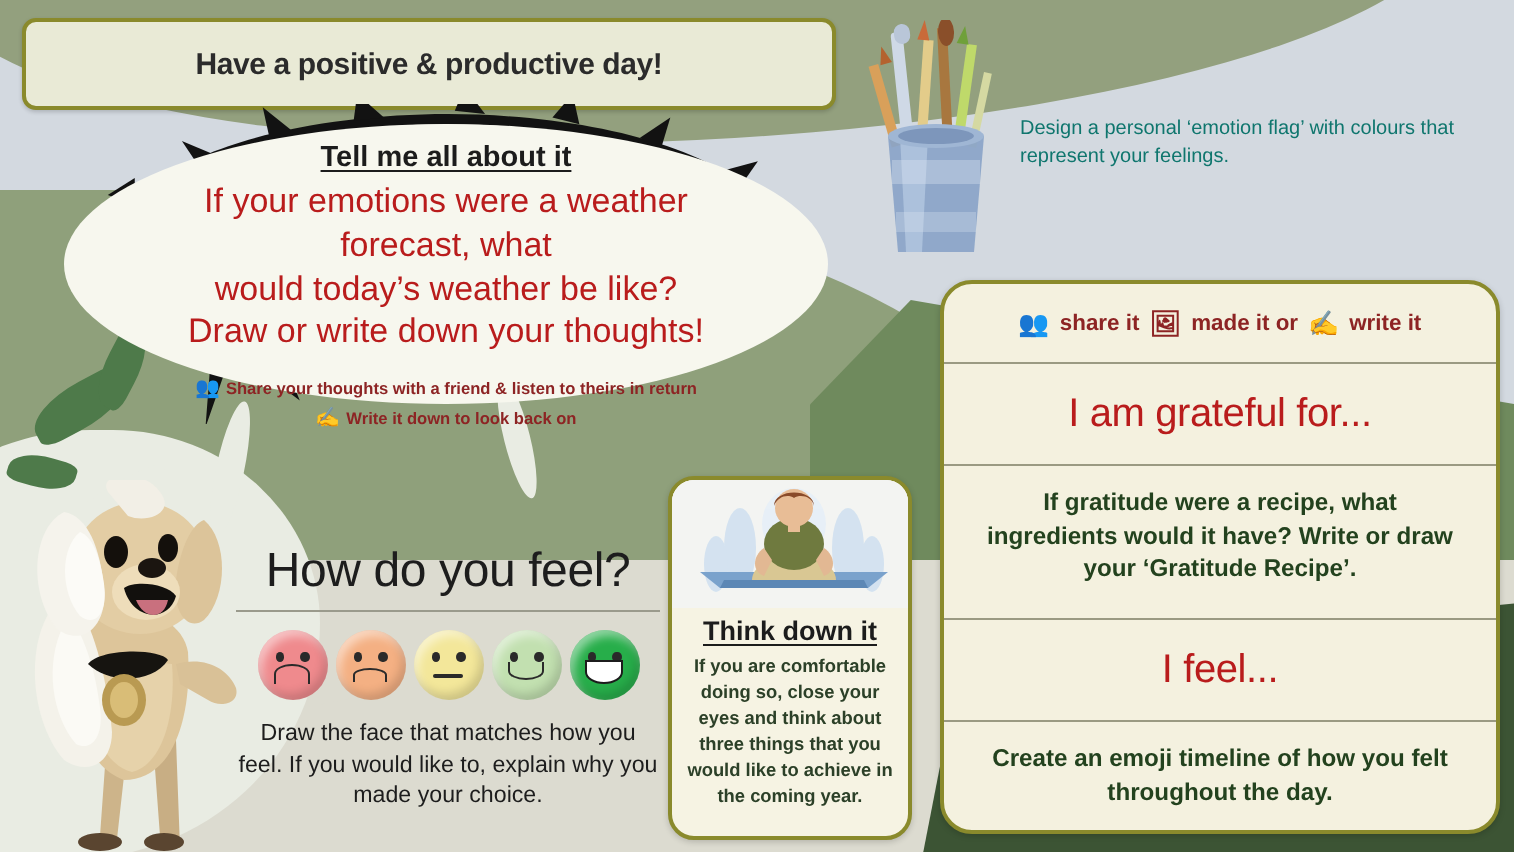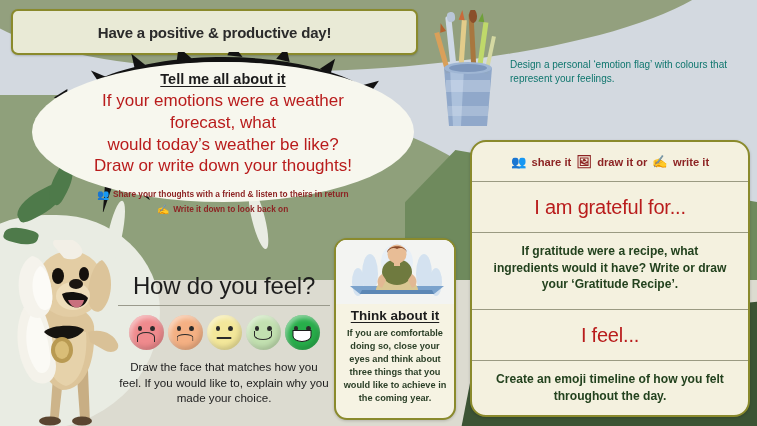"draw it or" span { text: draw -> made }
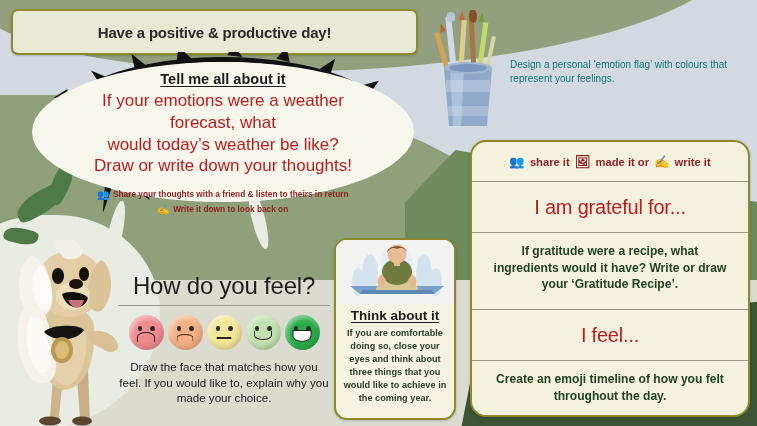"Think about it" div.think-title { text: about -> down }
